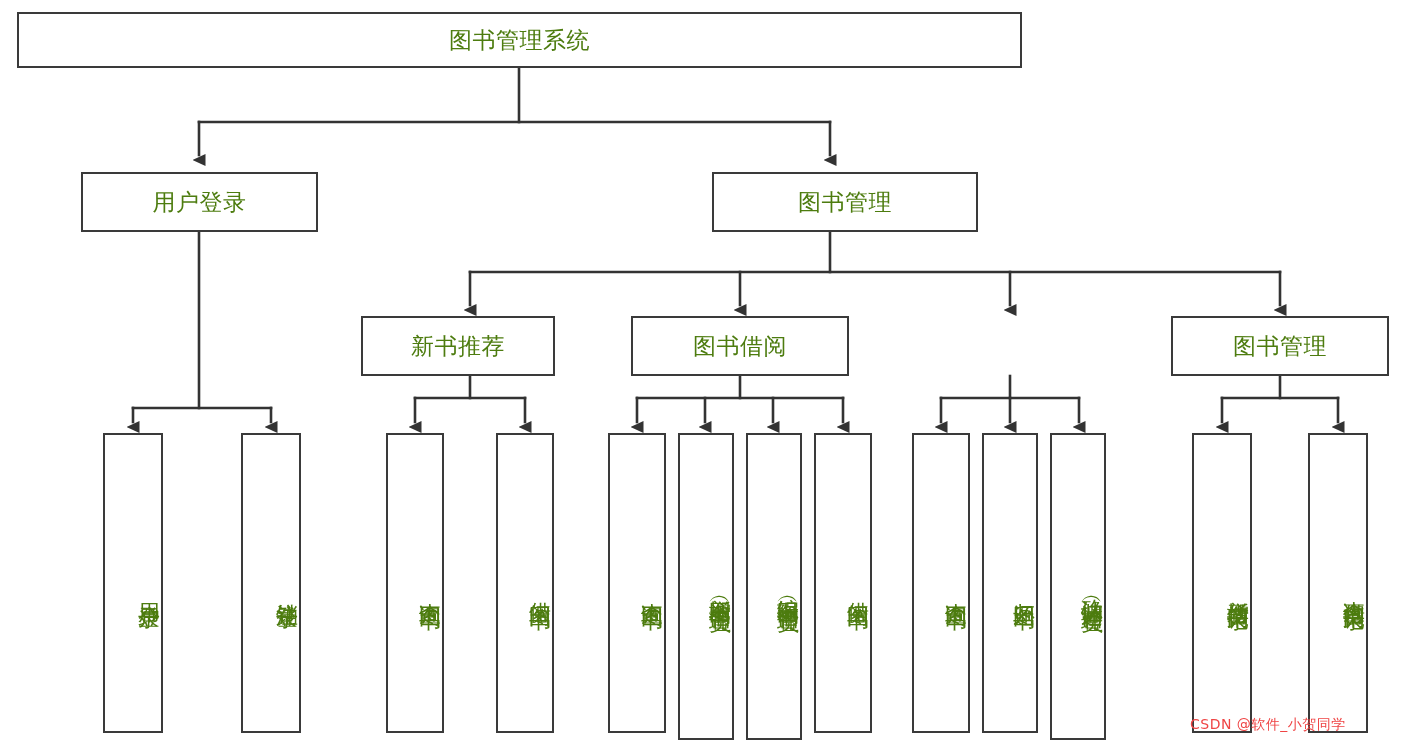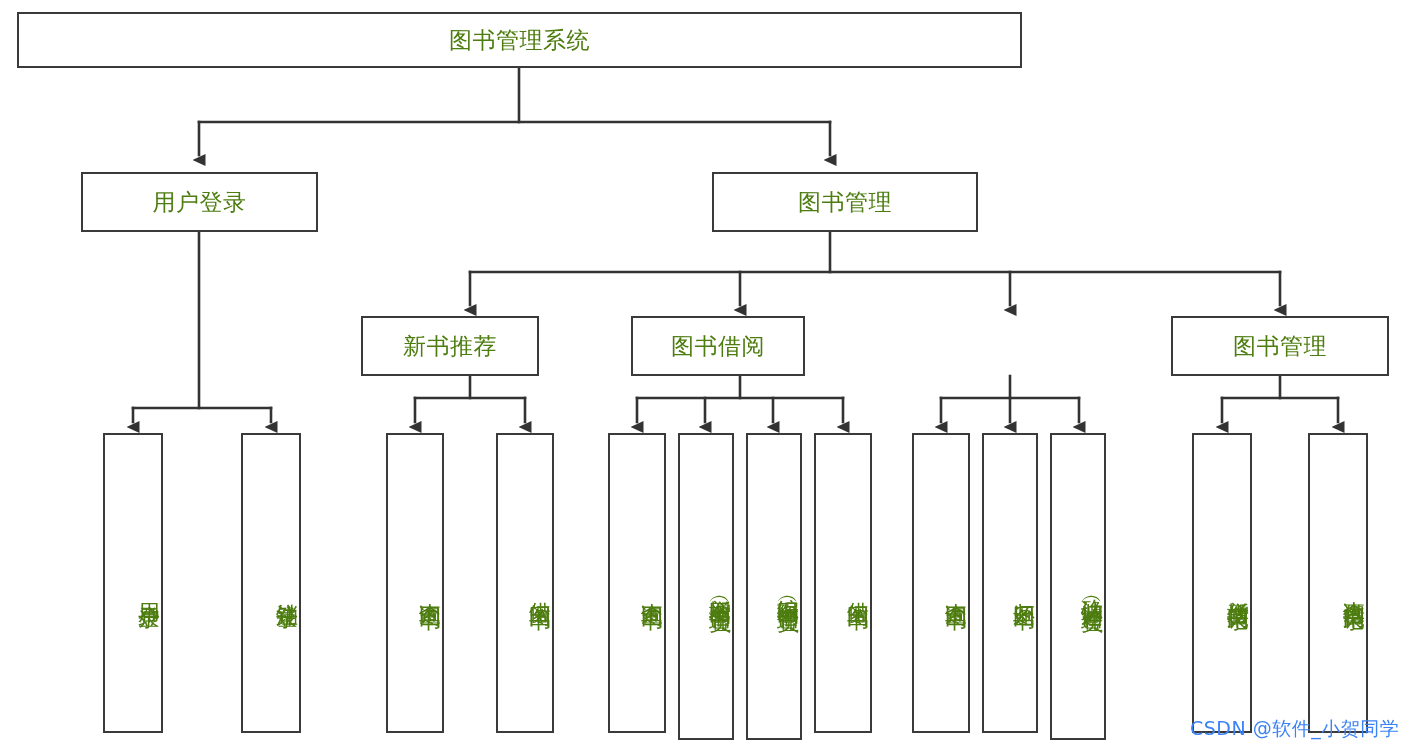"新书推荐" div.node { width: 178px -> 194px }
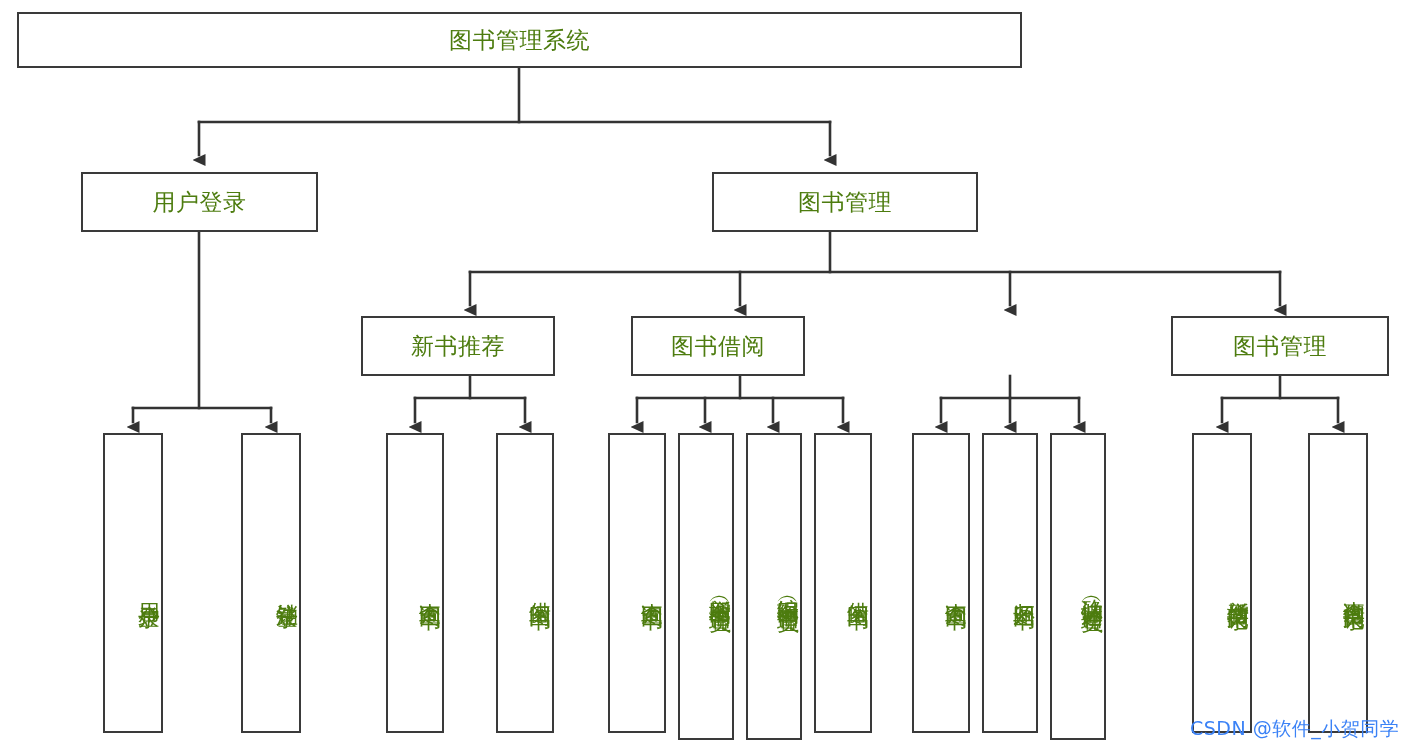"图书借阅" div.node { width: 174px -> 218px }
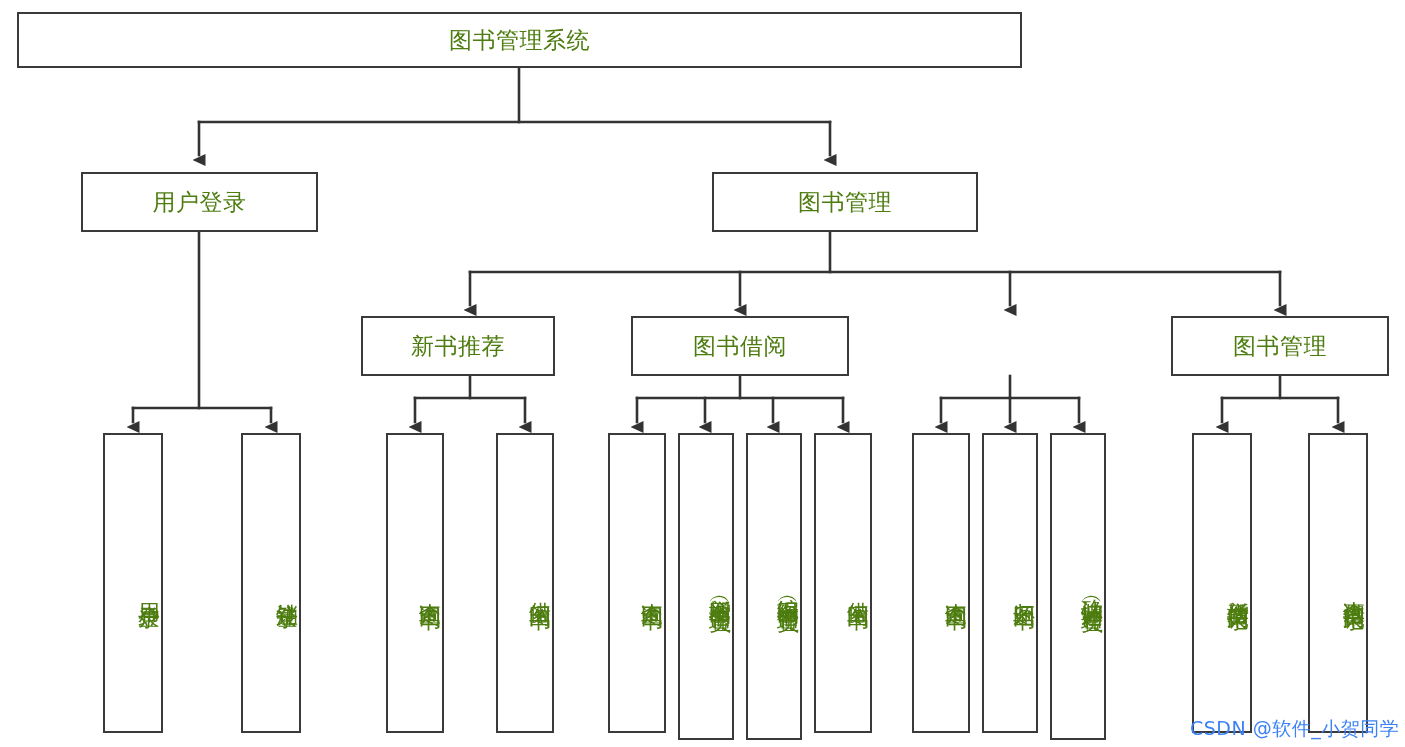"CSDN @软件_小贺同学" .watermark { color: #3b82f6 -> #ef4444; font-size: 19px -> 14px }
